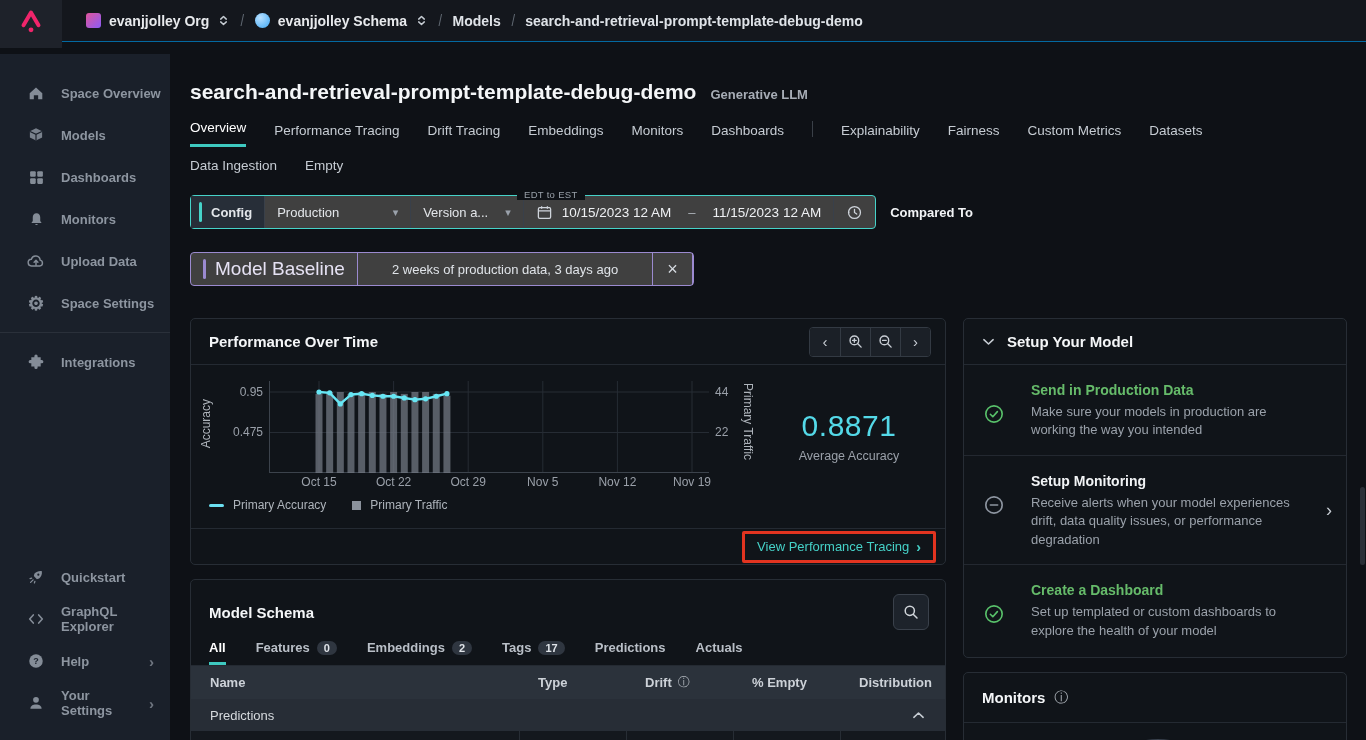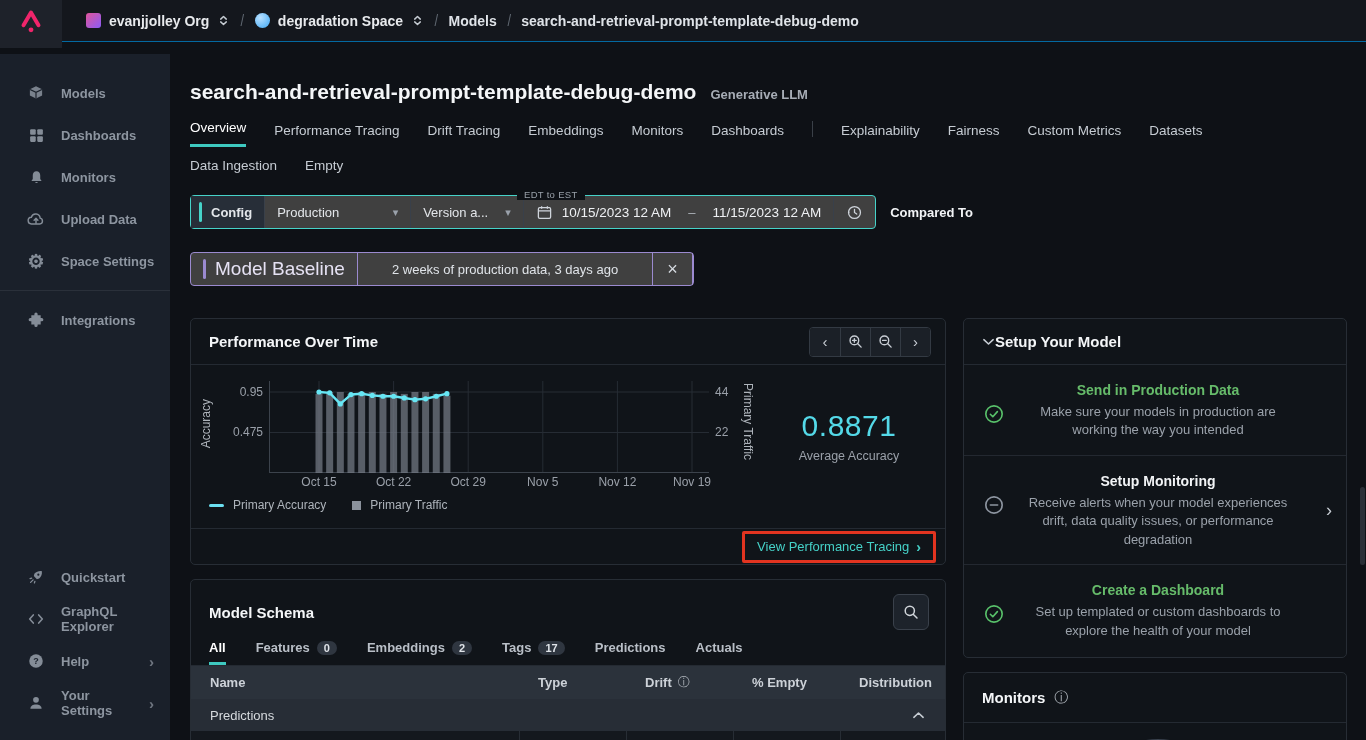"degradation Space" span { text: degradation Space -> evanjjolley Schema }
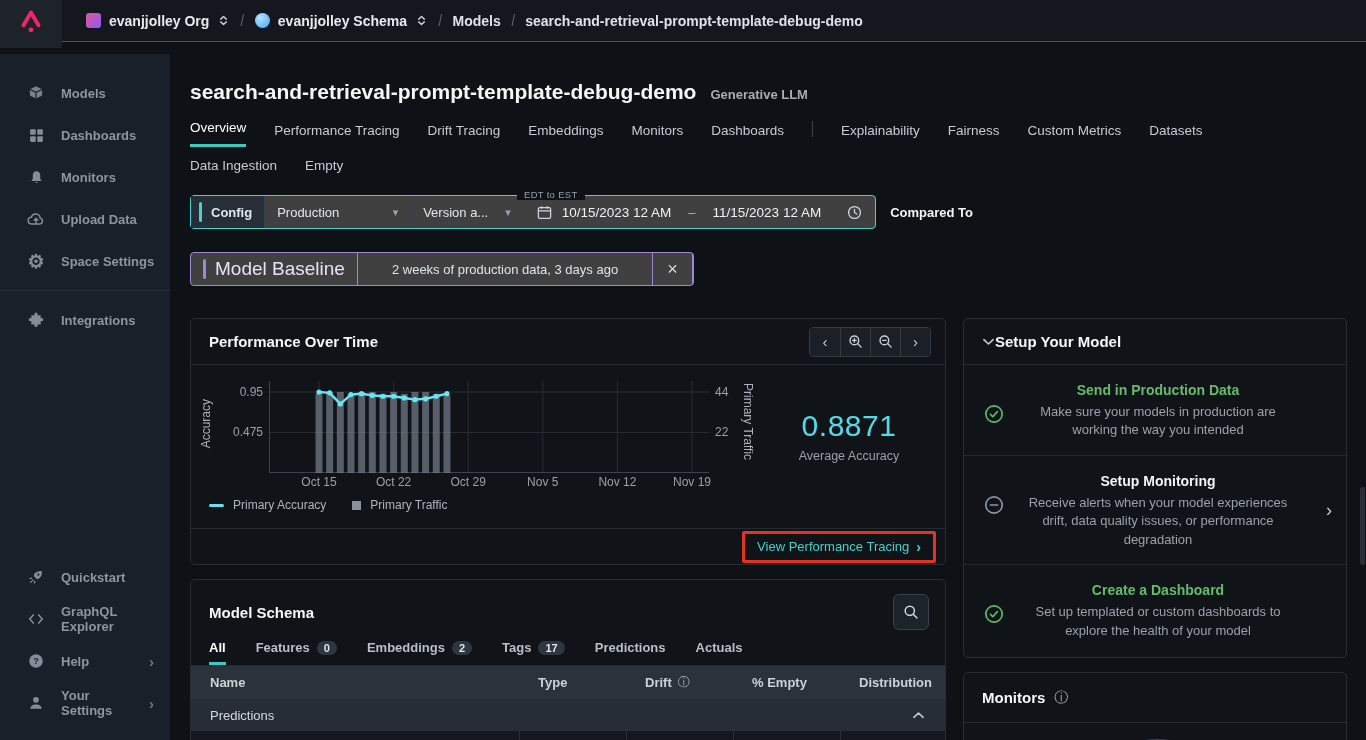"Space Overview" div.side-item { html: none -> <div> <span> <svg> <path></path> </svg> </span> <span>Space Overview</span> </div> }
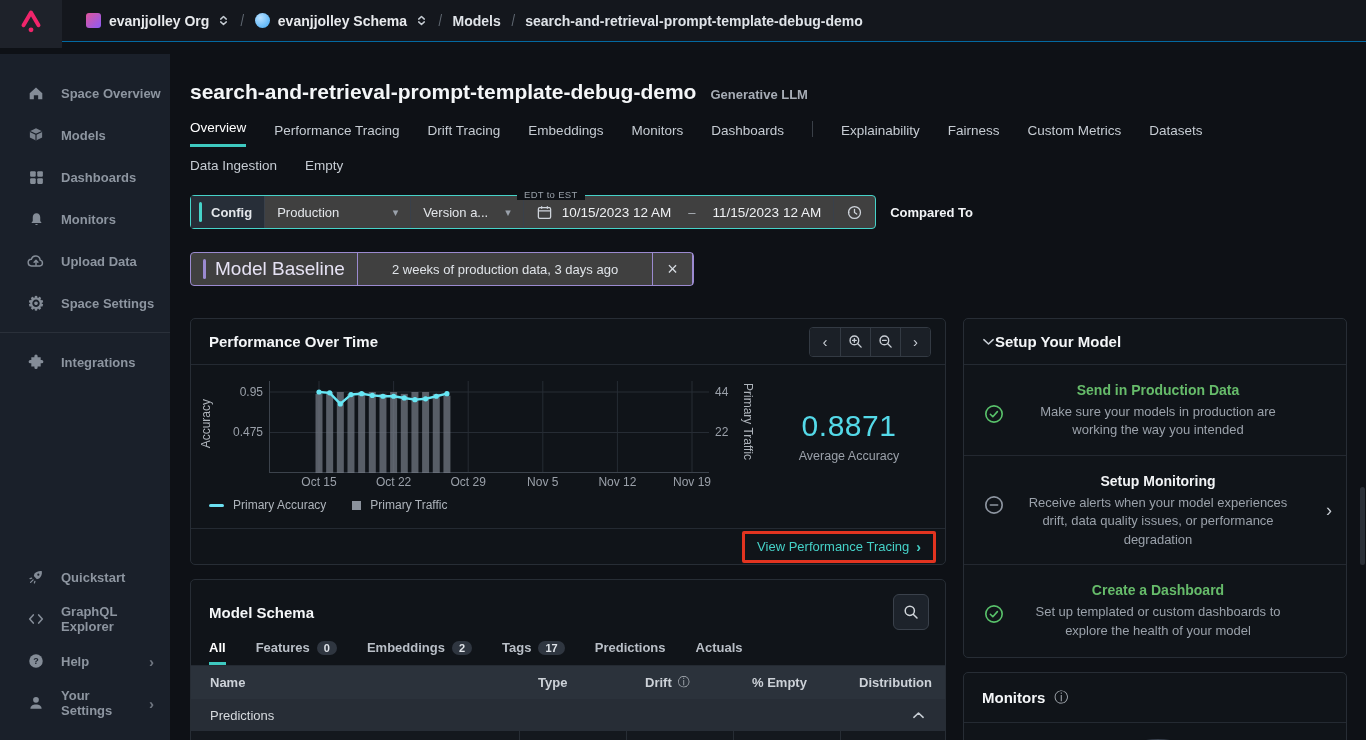"Setup Your Model" .setup-head { gap: none -> 12px }
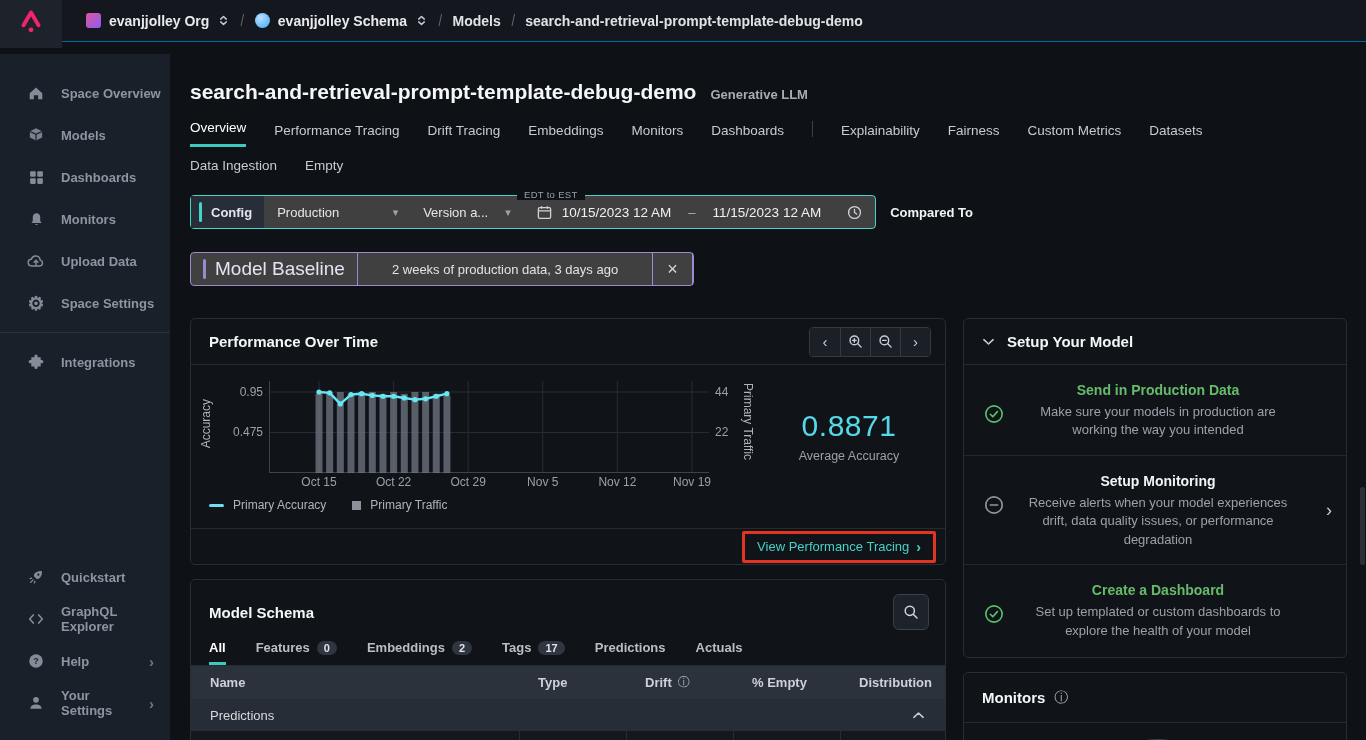"Send in Production Data" .st-text { margin-left: 18px -> 27px; text-align: center -> none }
